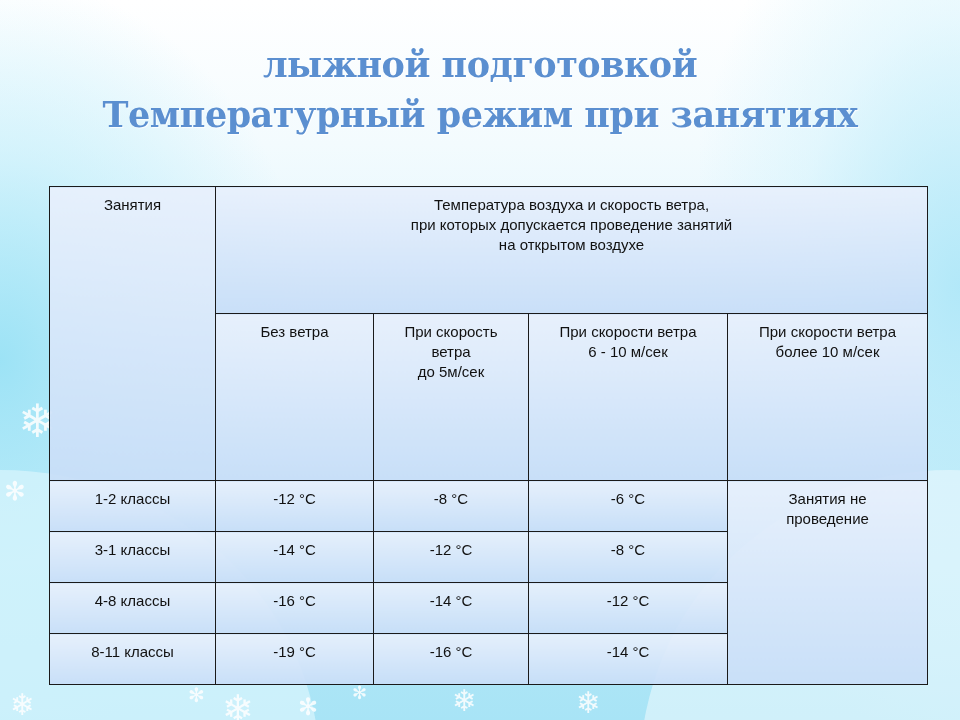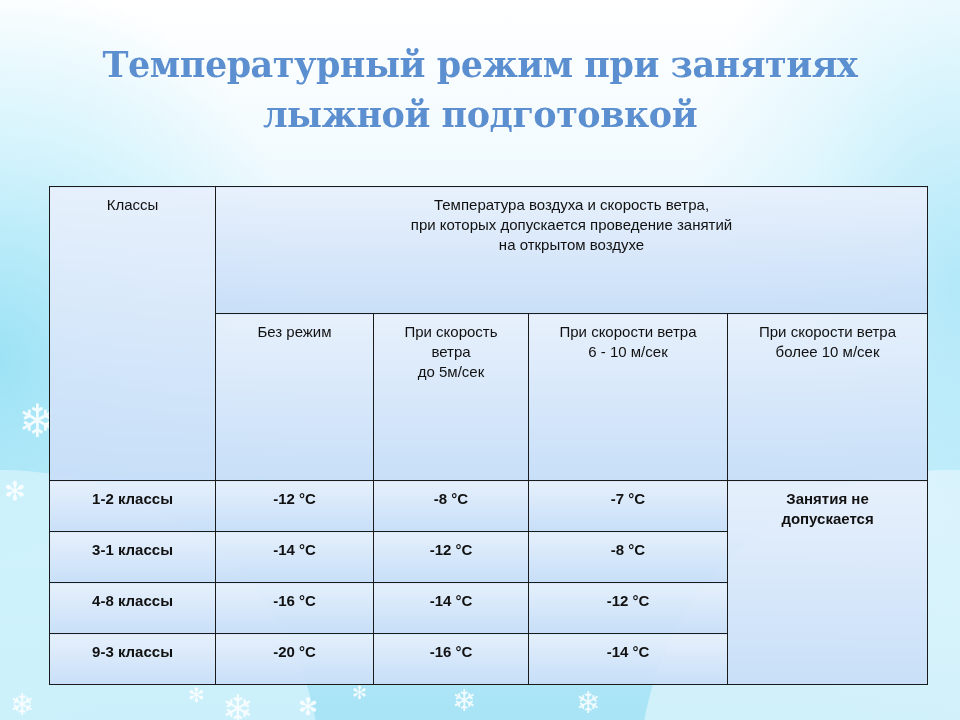"Температурный режим при занятиях" div { order: before "лыжной подготовкой" -> after "лыжной подготовкой" }
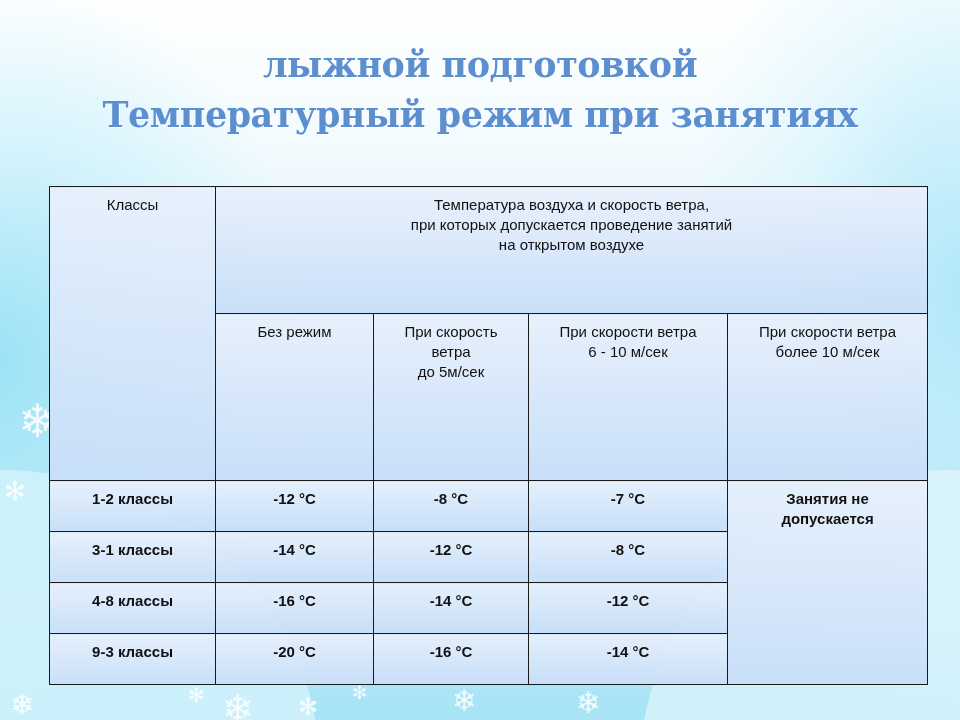"Классы" span.cell-text { text: Классы -> Занятия }
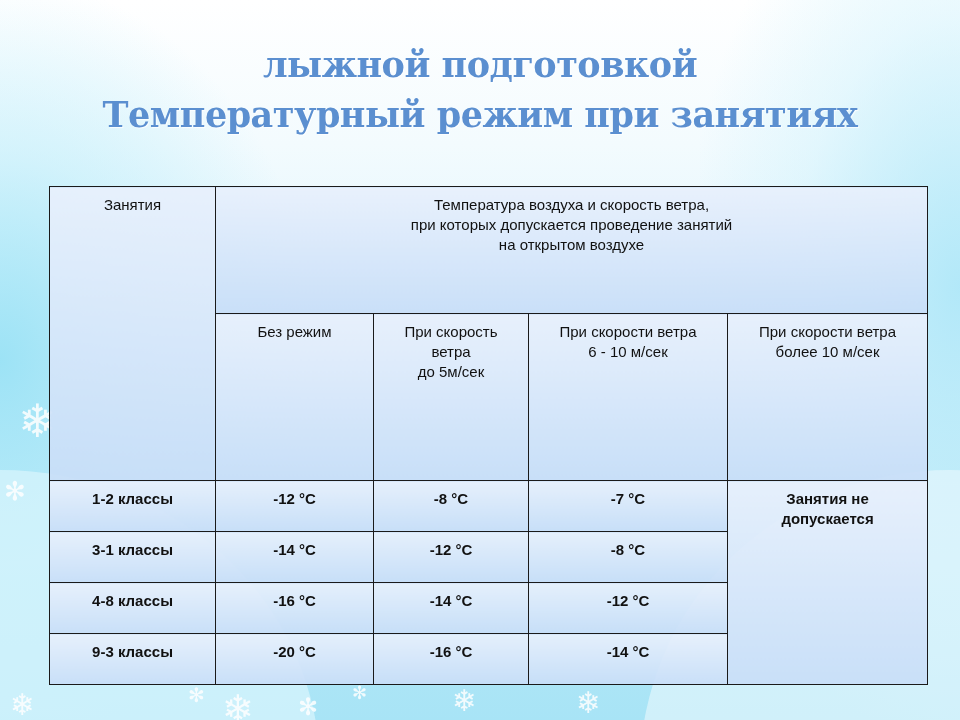"Без режим" span.cell-text { text: режим -> ветра }
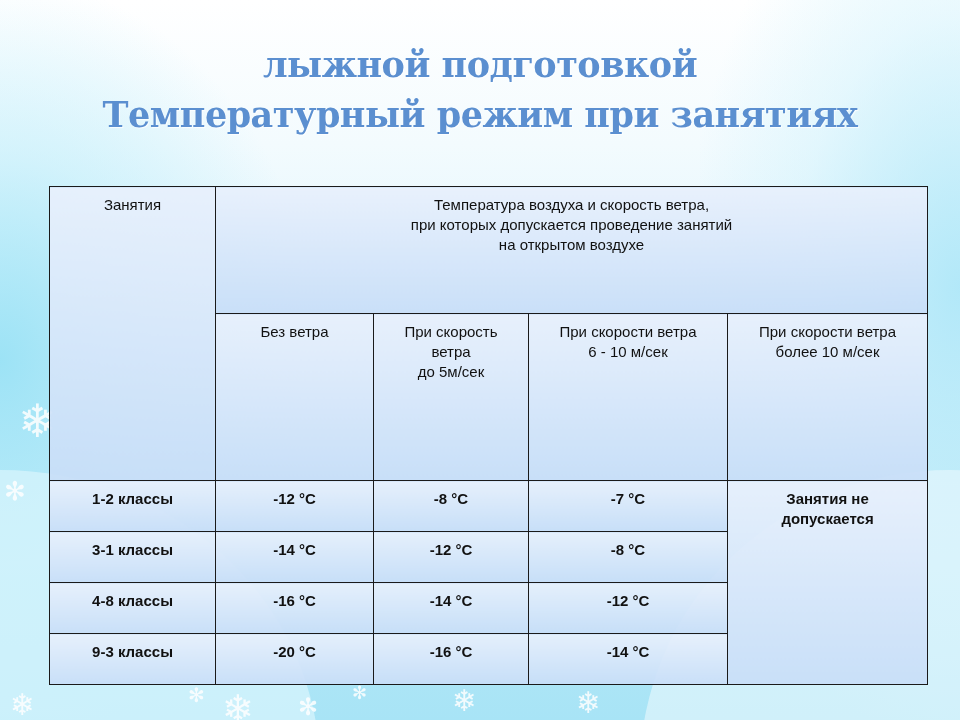"1-2 классы" .row-d td { font-weight: bold -> none }
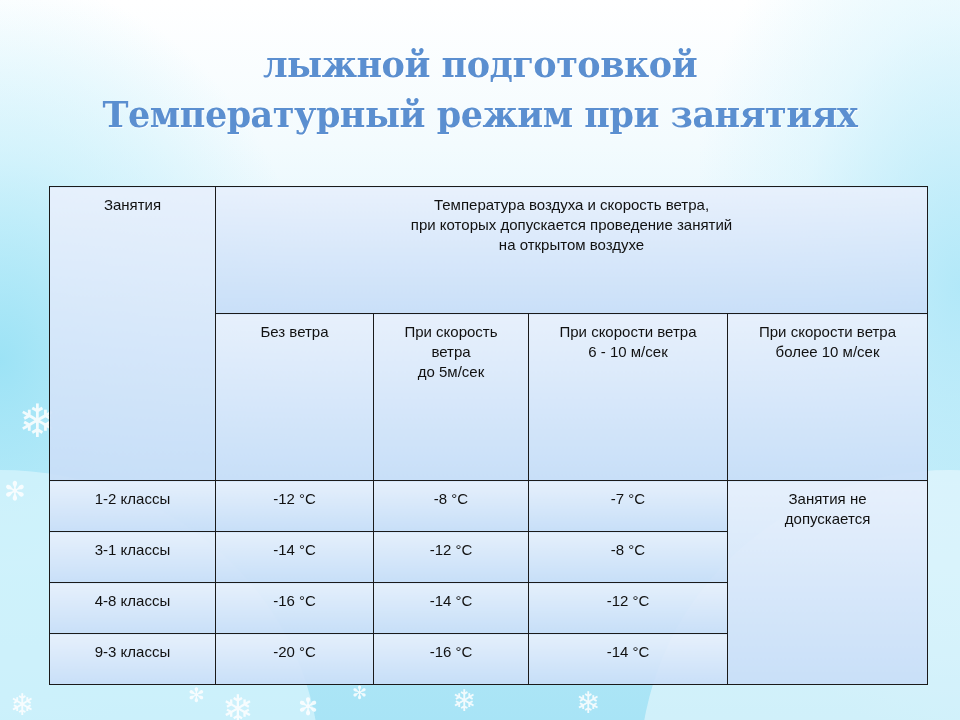"-7 °С" span.cell-text { text: -7 -> -6 }
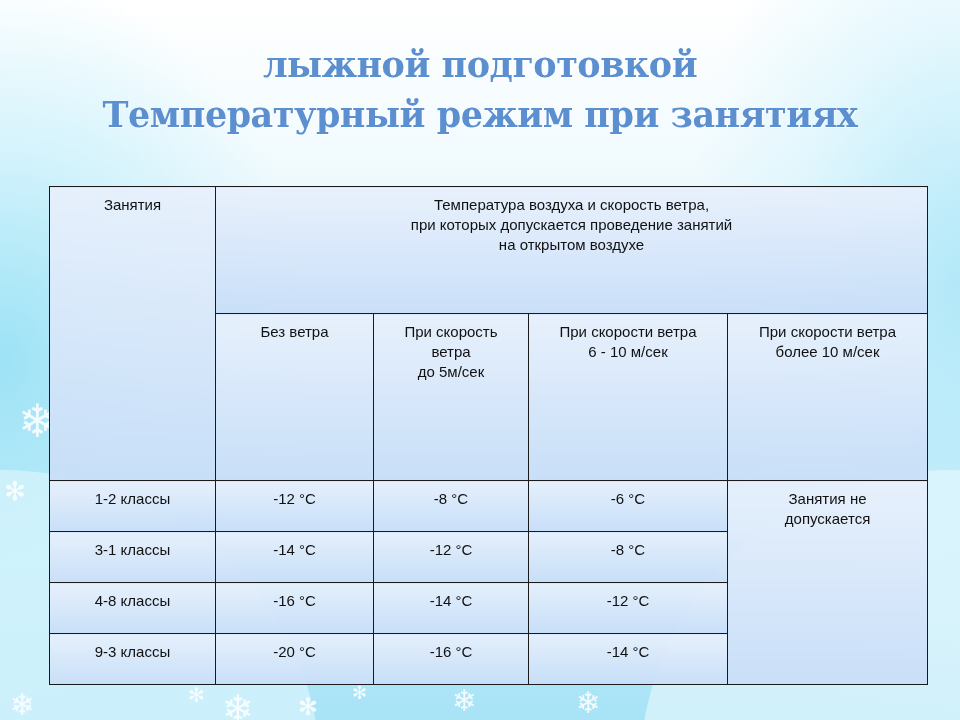"Занятия не" span.cell-text { text: допускается -> проведение }
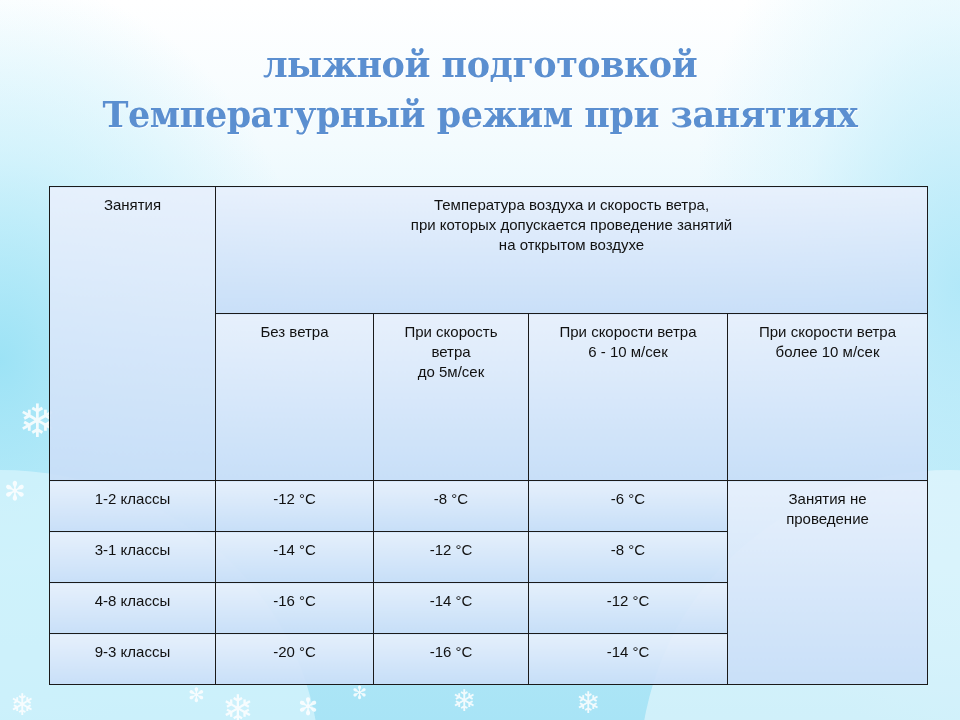"9-3 классы" span.cell-text { text: 9-3 -> 8-11 }
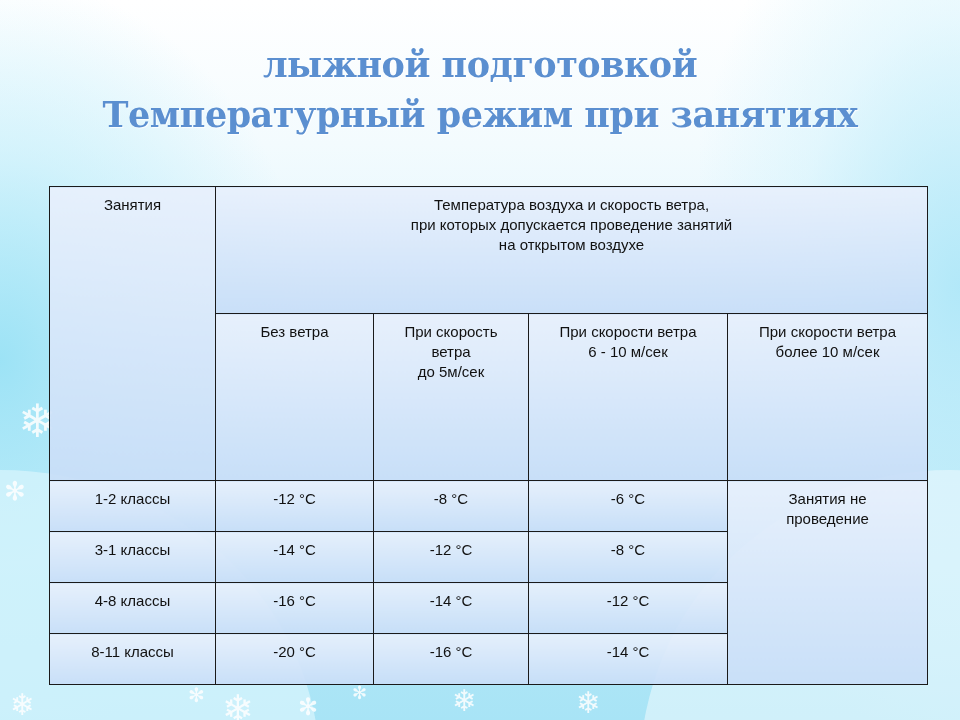"-20 °С" span.cell-text { text: -20 -> -19 }
